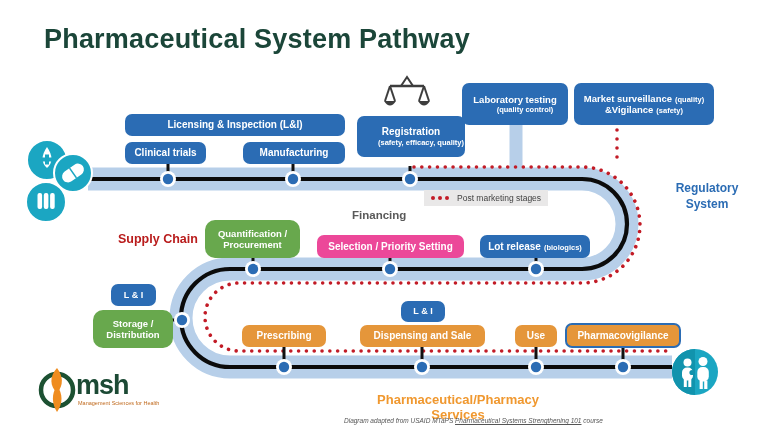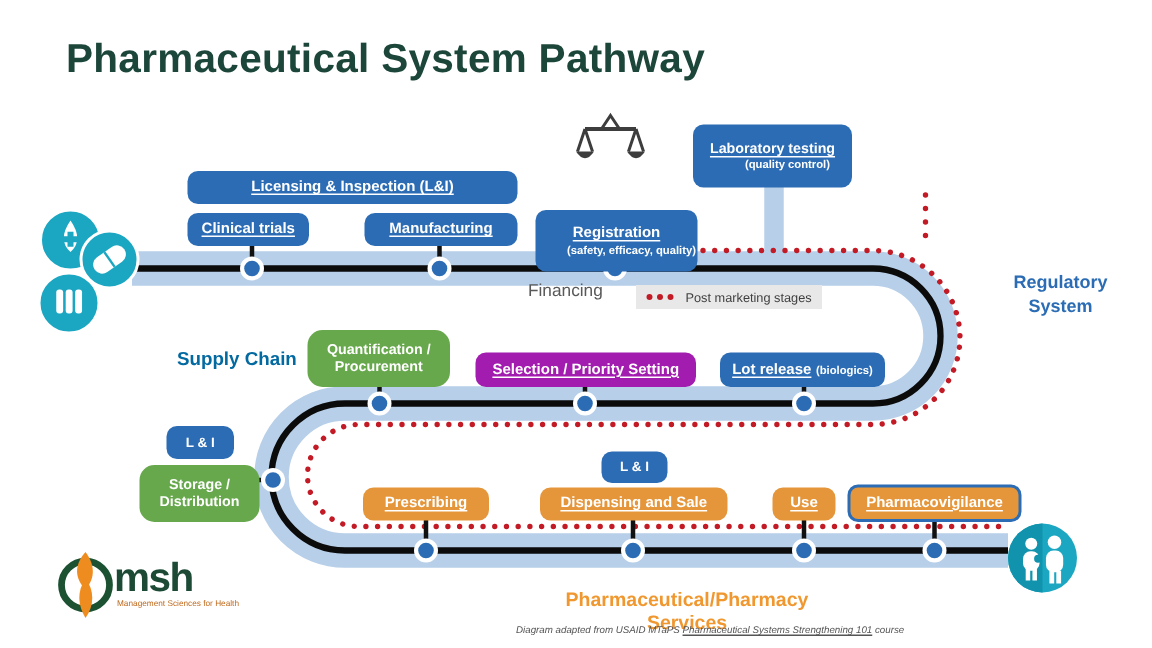"Laboratory testing" .main { text-decoration: underline -> none }
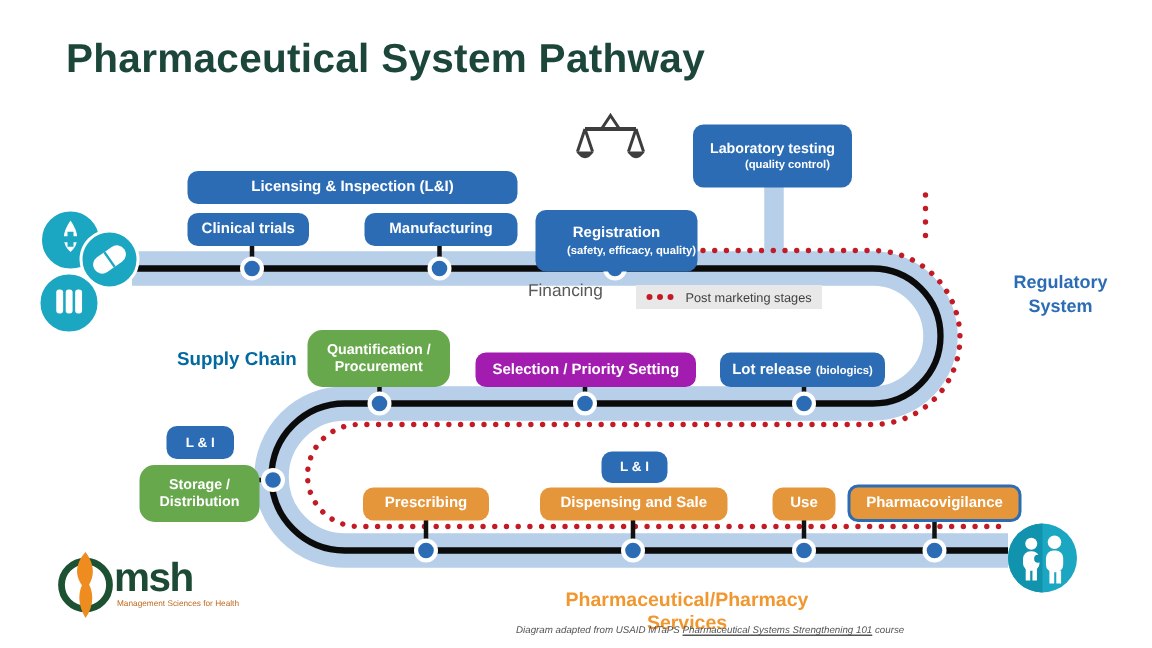"Market surveillance" div.box { html: none -> <div> <span> <span>Market surveillance</span> <span>(quality)</span> </span> <span> <span>&amp; </span> <span>Vigilance</span> <span>(safety)</span> </span> </div> }
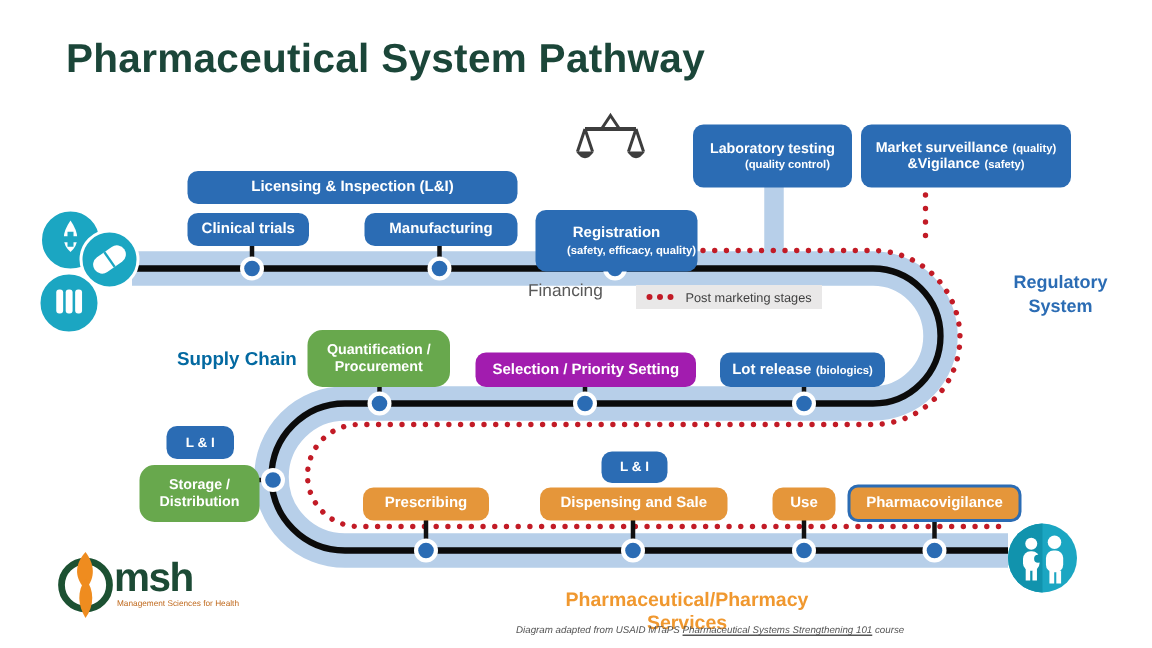"Registration" div.box { top: 140px -> 116px }
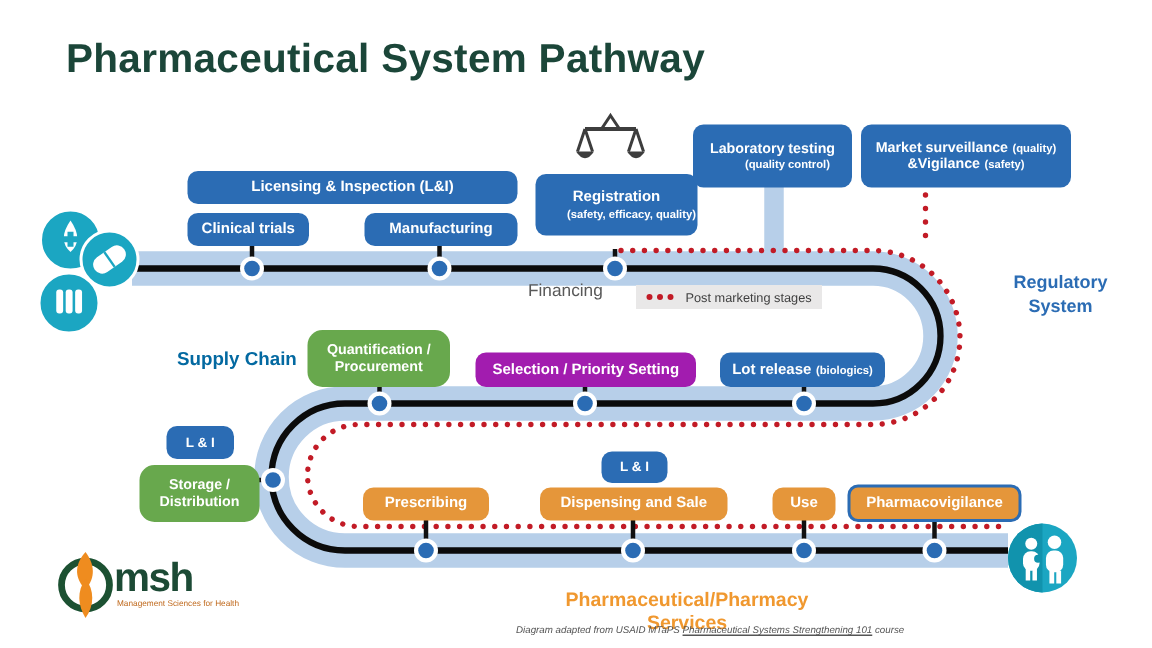"Financing" #financing { font-weight: normal -> bold; top: 188px -> 209px }
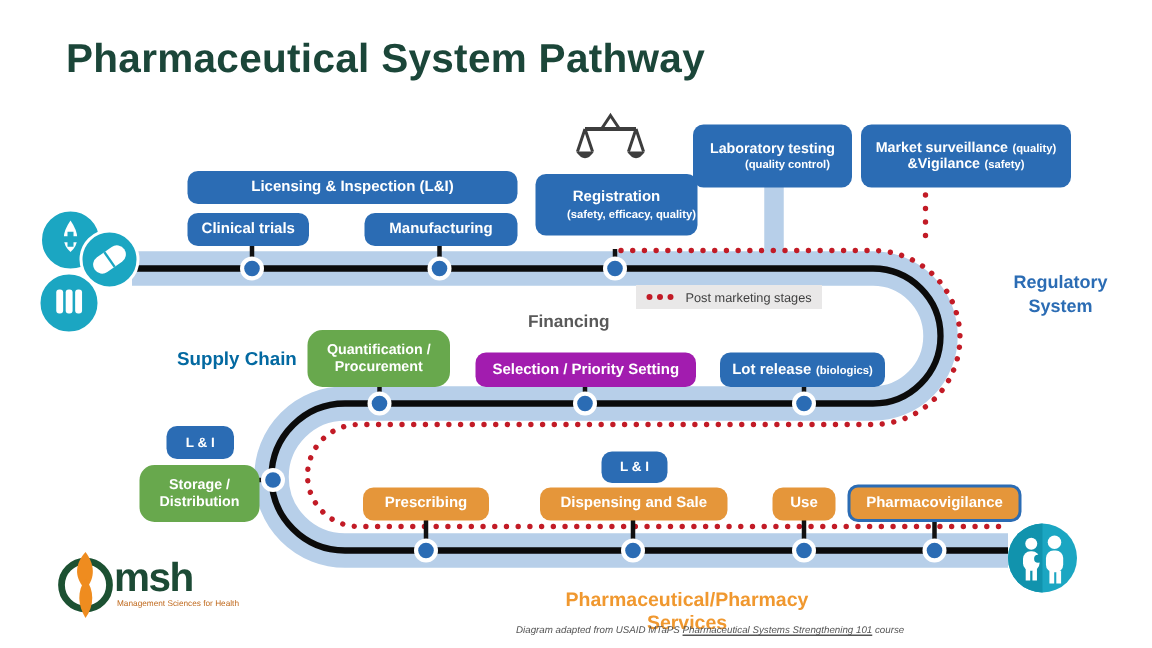"Supply Chain" #supply-chain { color: #0369a1 -> #b91c1c }
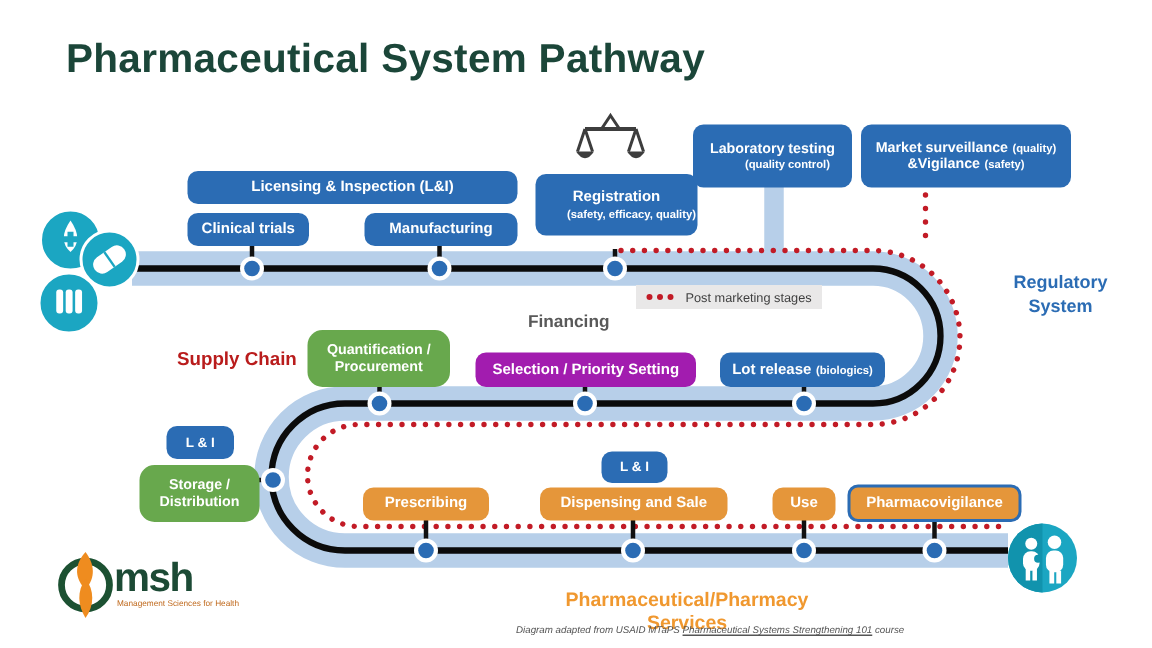"Selection / Priority Setting" .gray { background: #a21caf -> #ec4899 }
